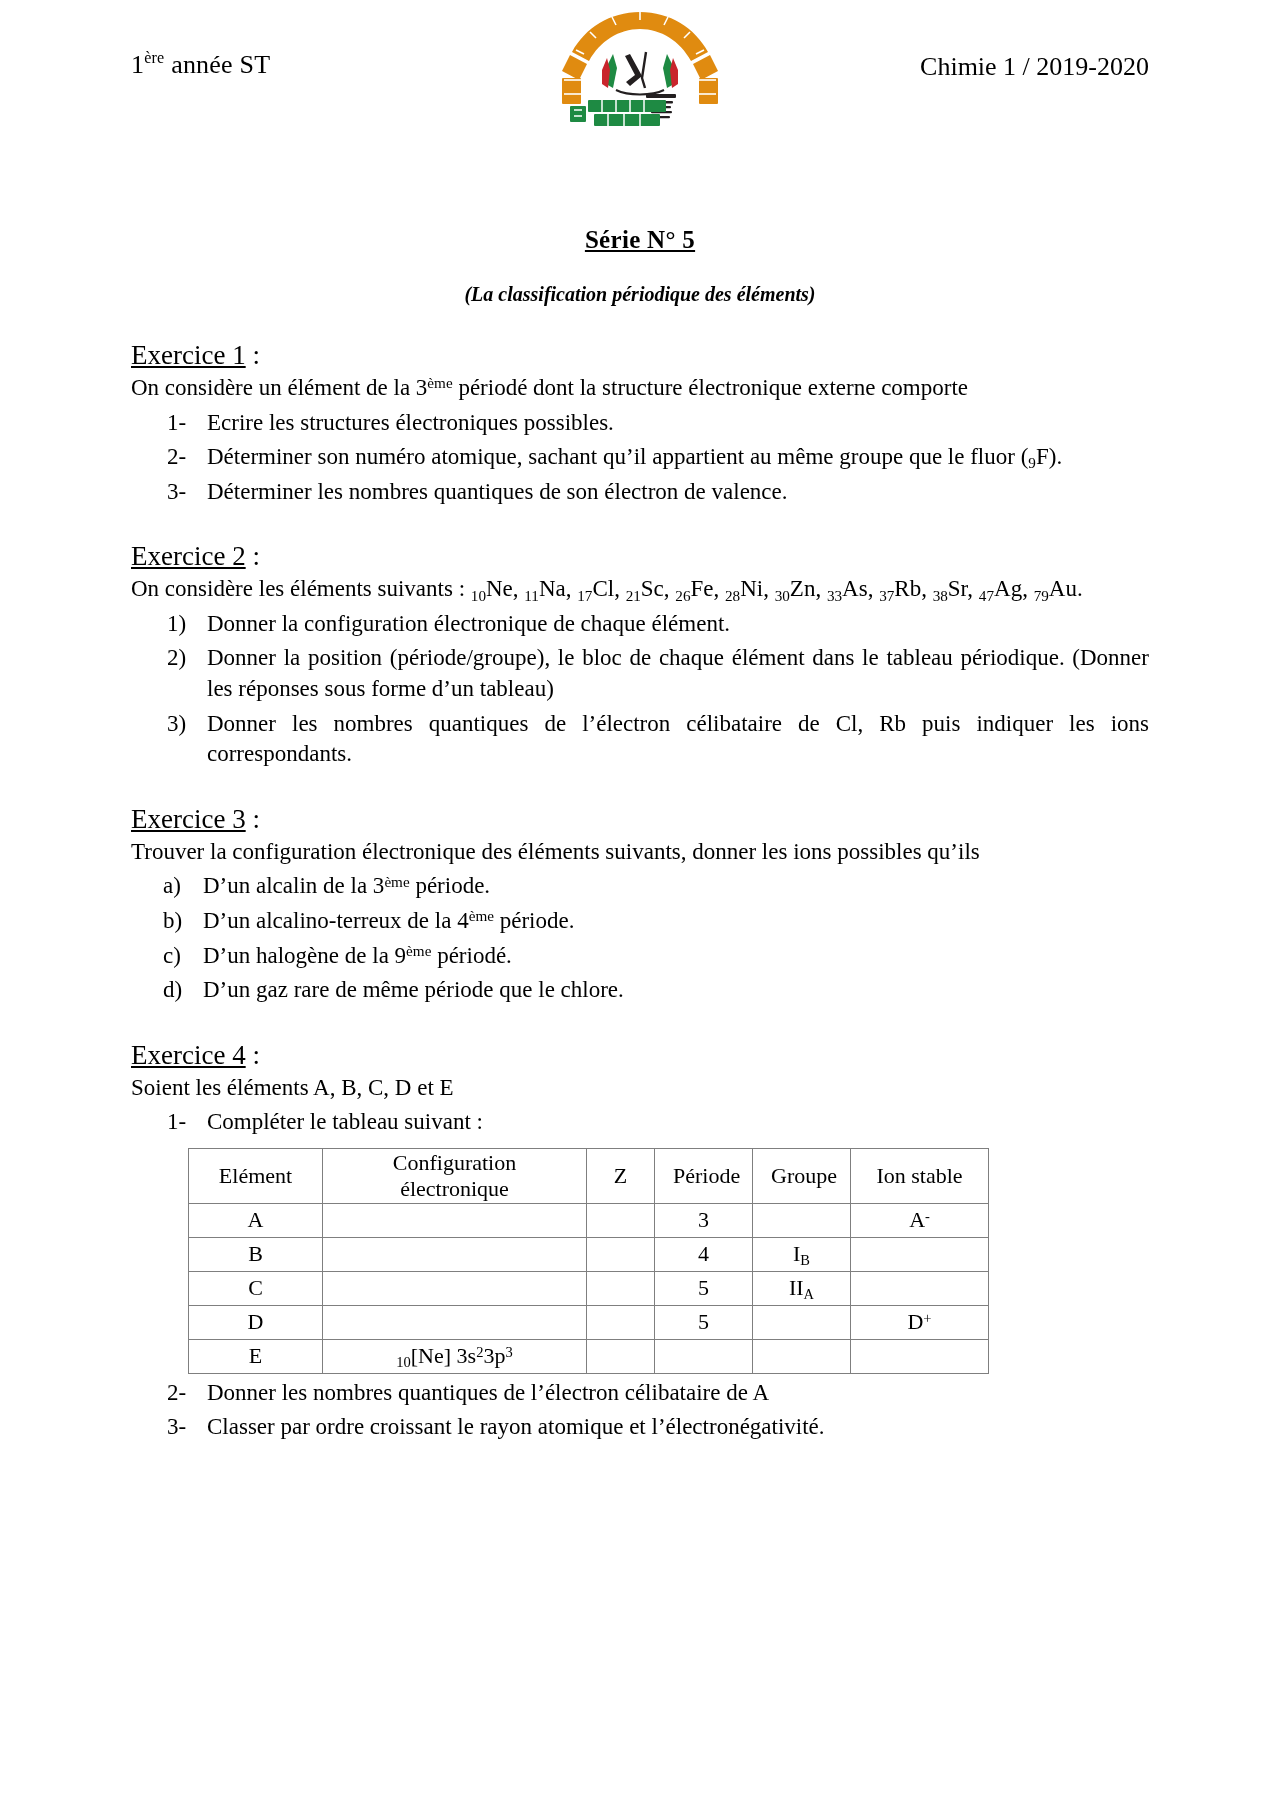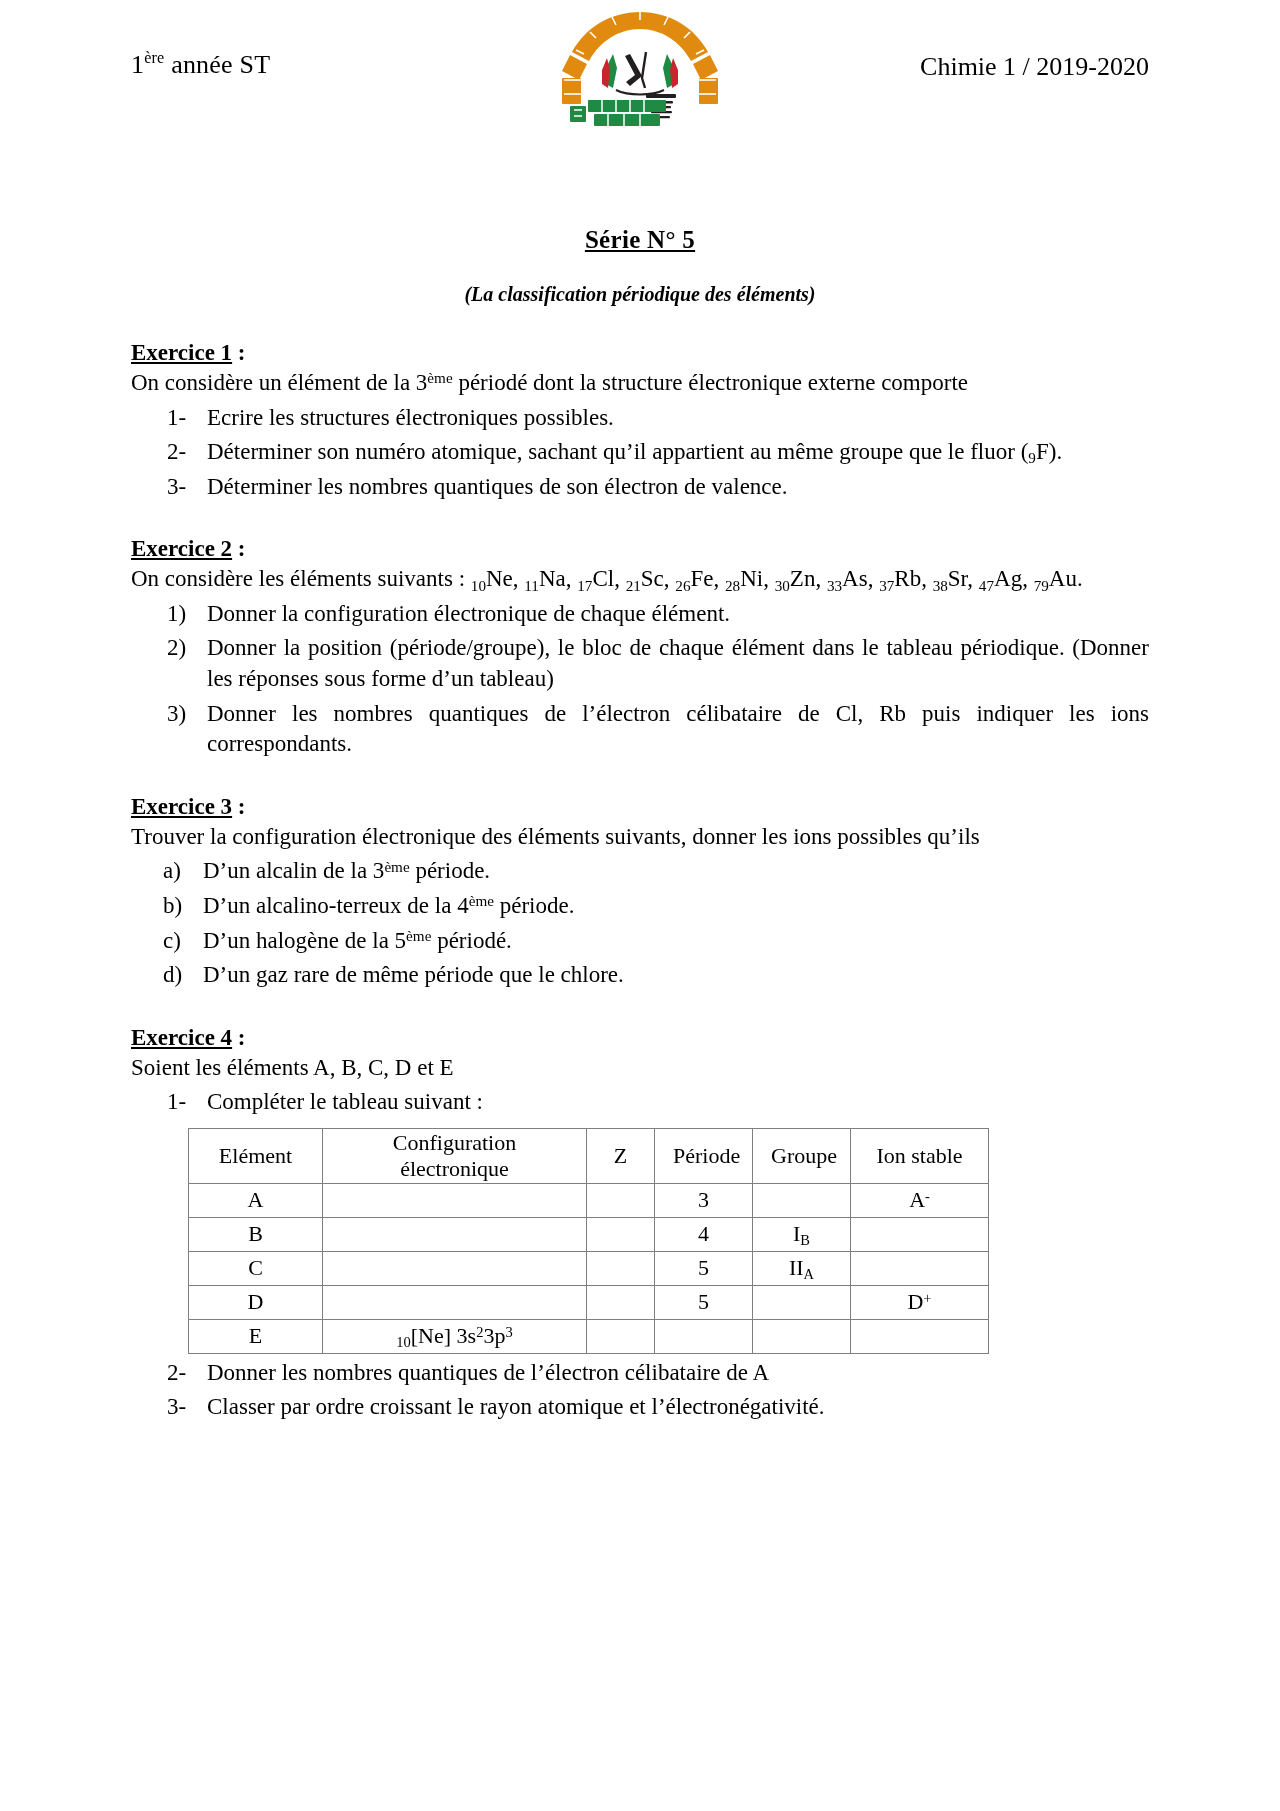"Exercice 1 :" .ex-head { font-size: 23px -> 27px; font-weight: bold -> normal }
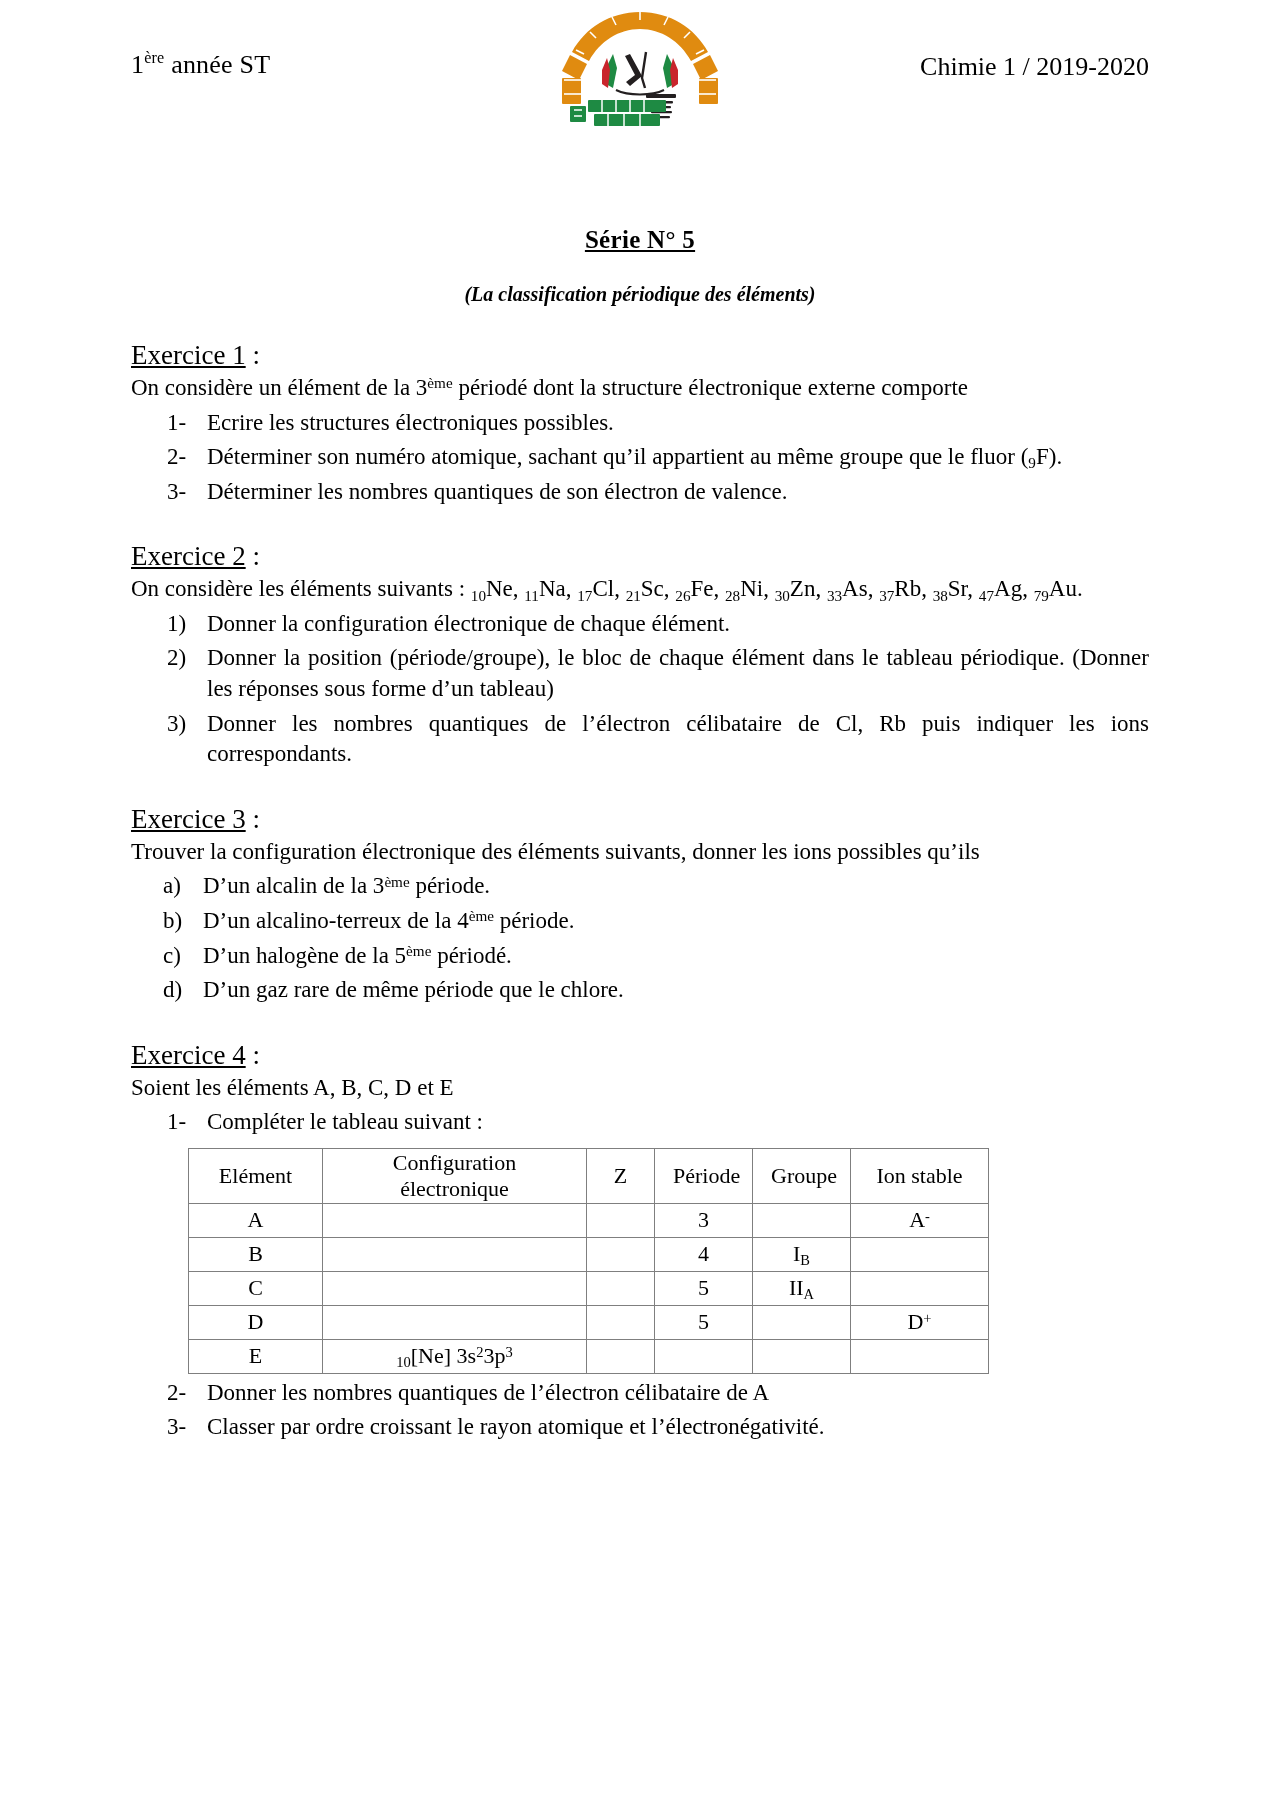"D’un halogène de la 5" span { text: 5 -> 9 }
